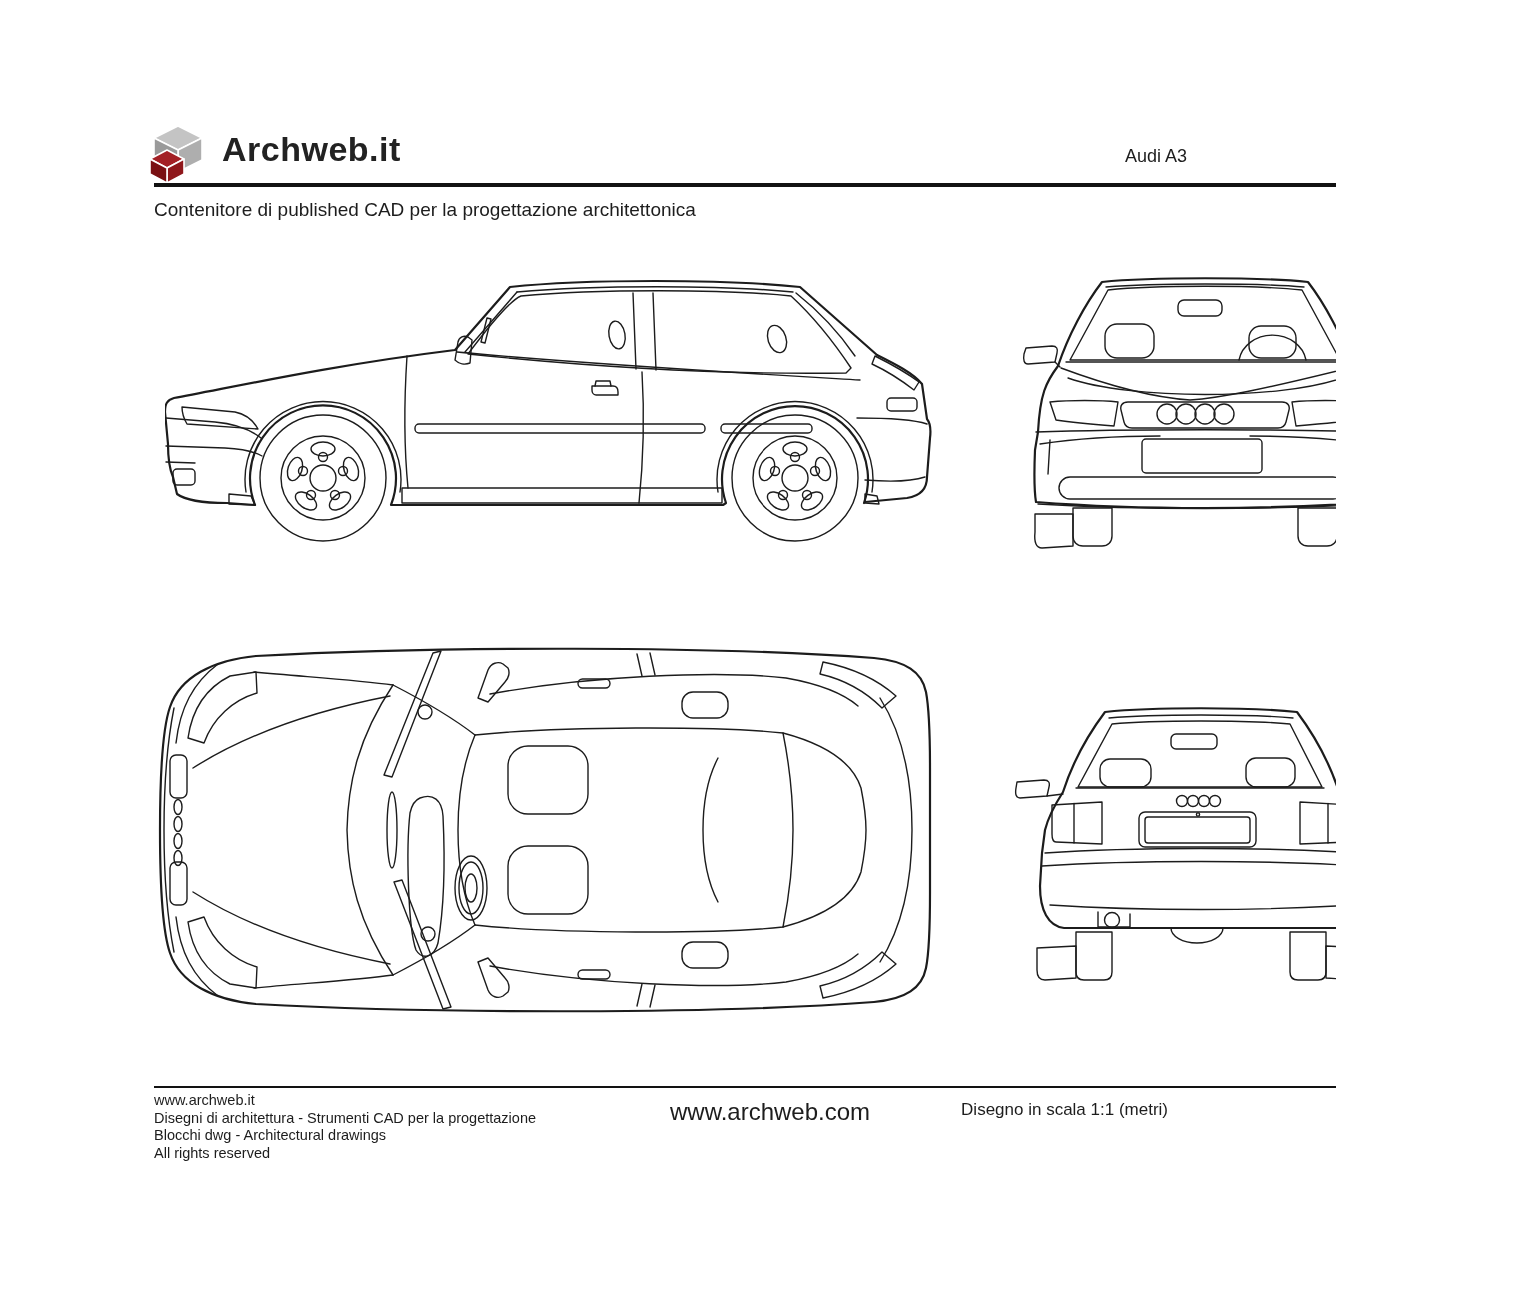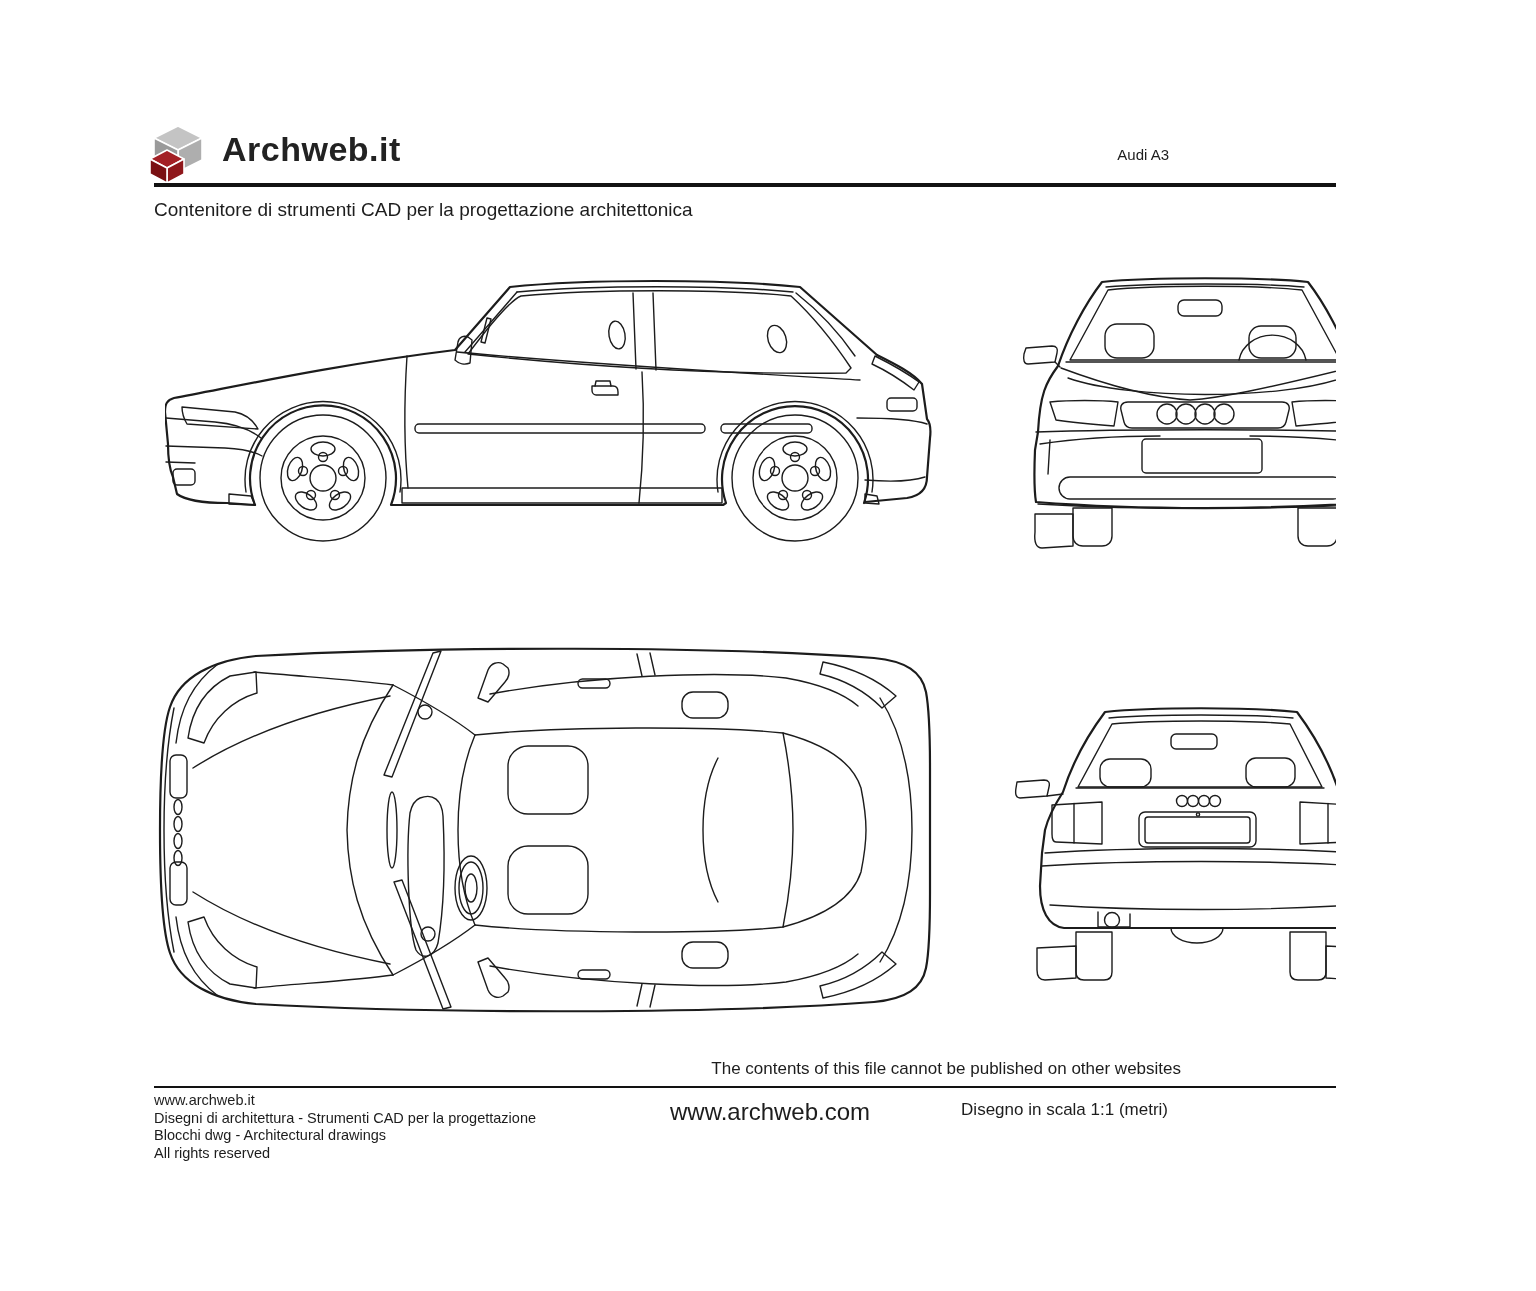"Audi A3" .model { font-size: 15px -> 18px; right: 167px -> 149px }
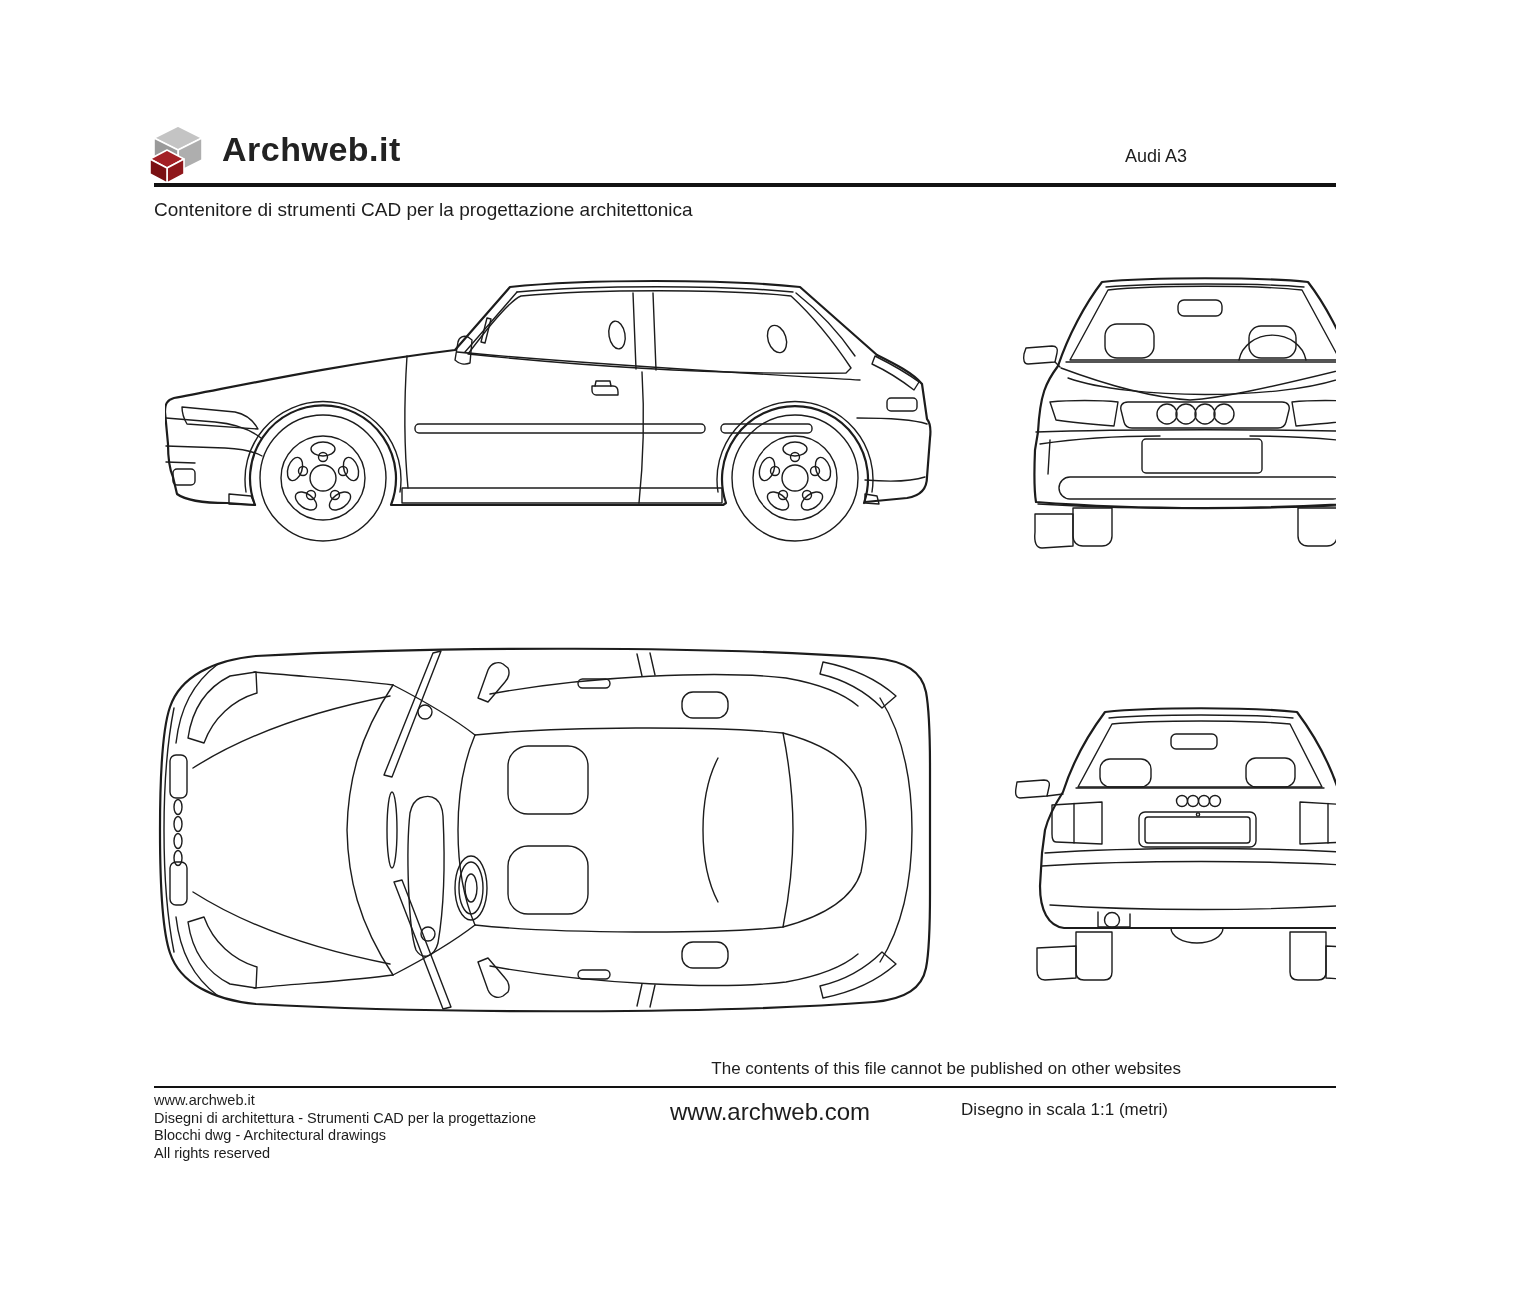"Contenitore di strumenti CAD per" div.abs { text: strumenti -> published }
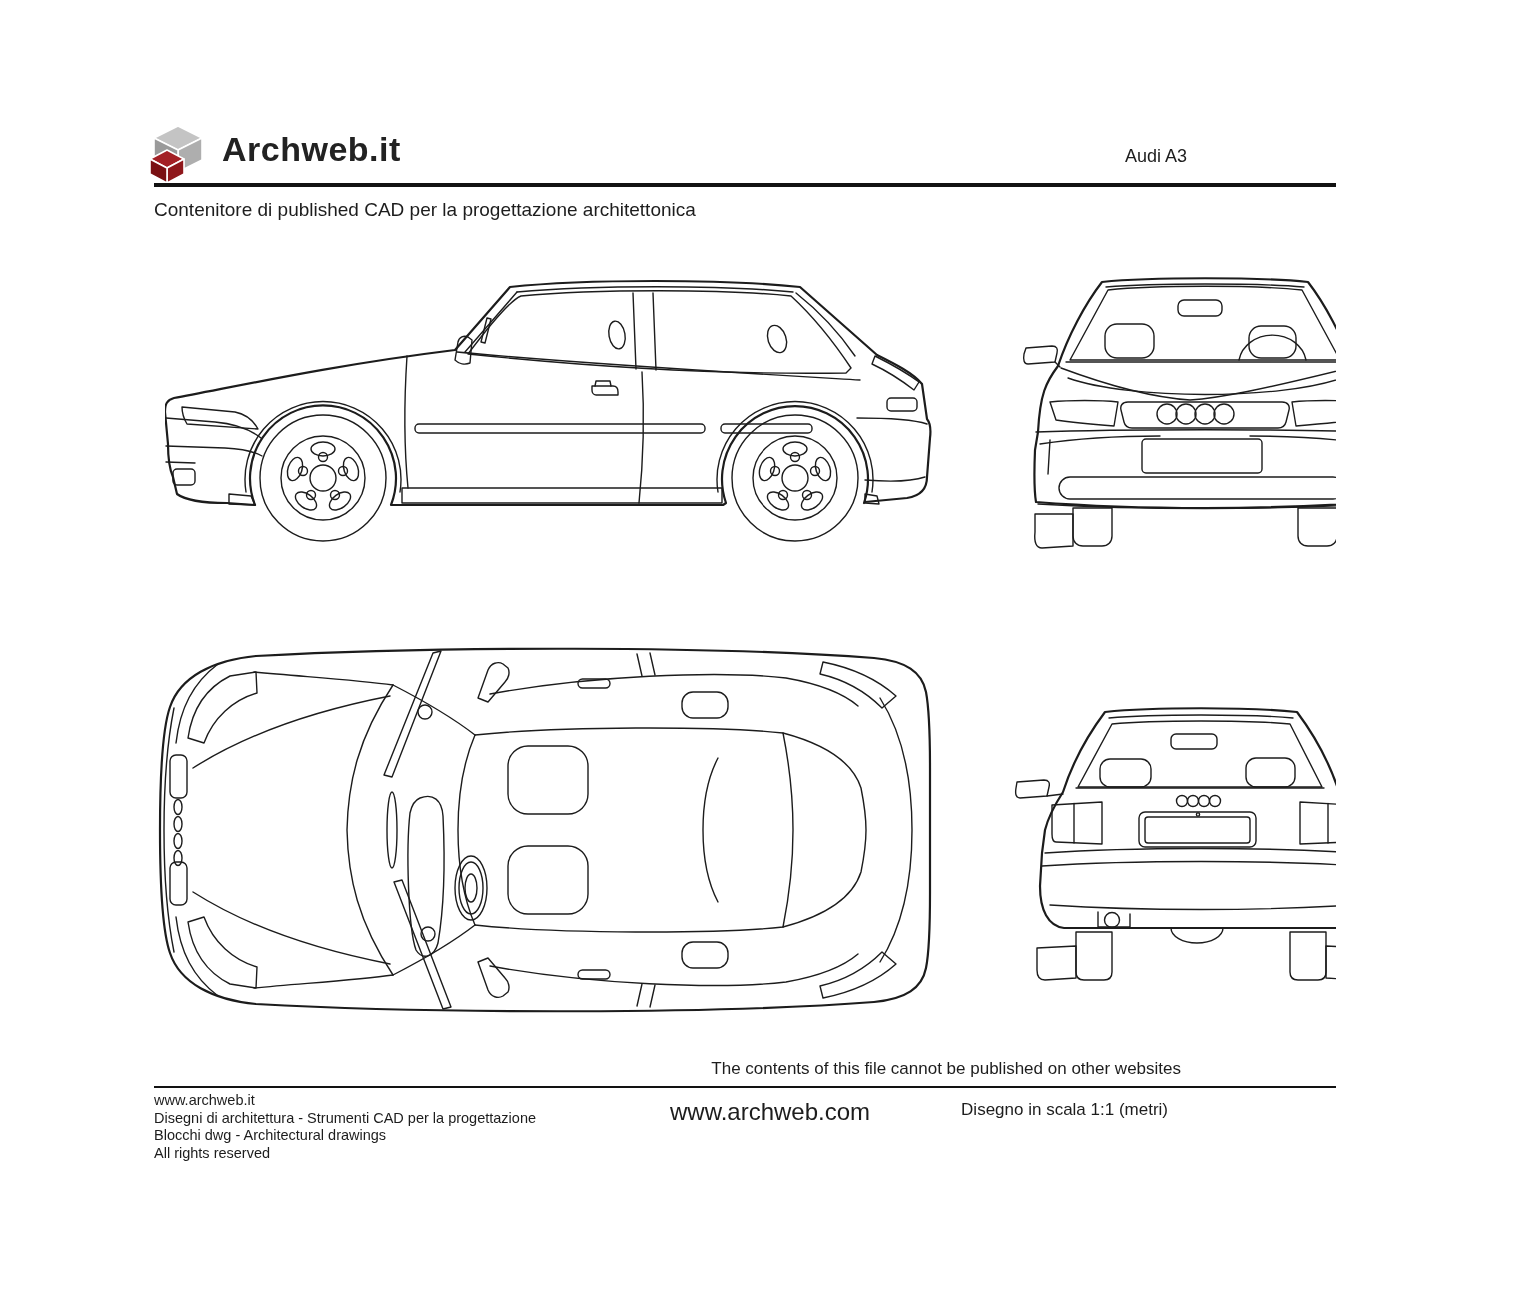"The contents of this file" div.abs { html: <div>The contents of this file cannot be published on other websites</div> -> none }
